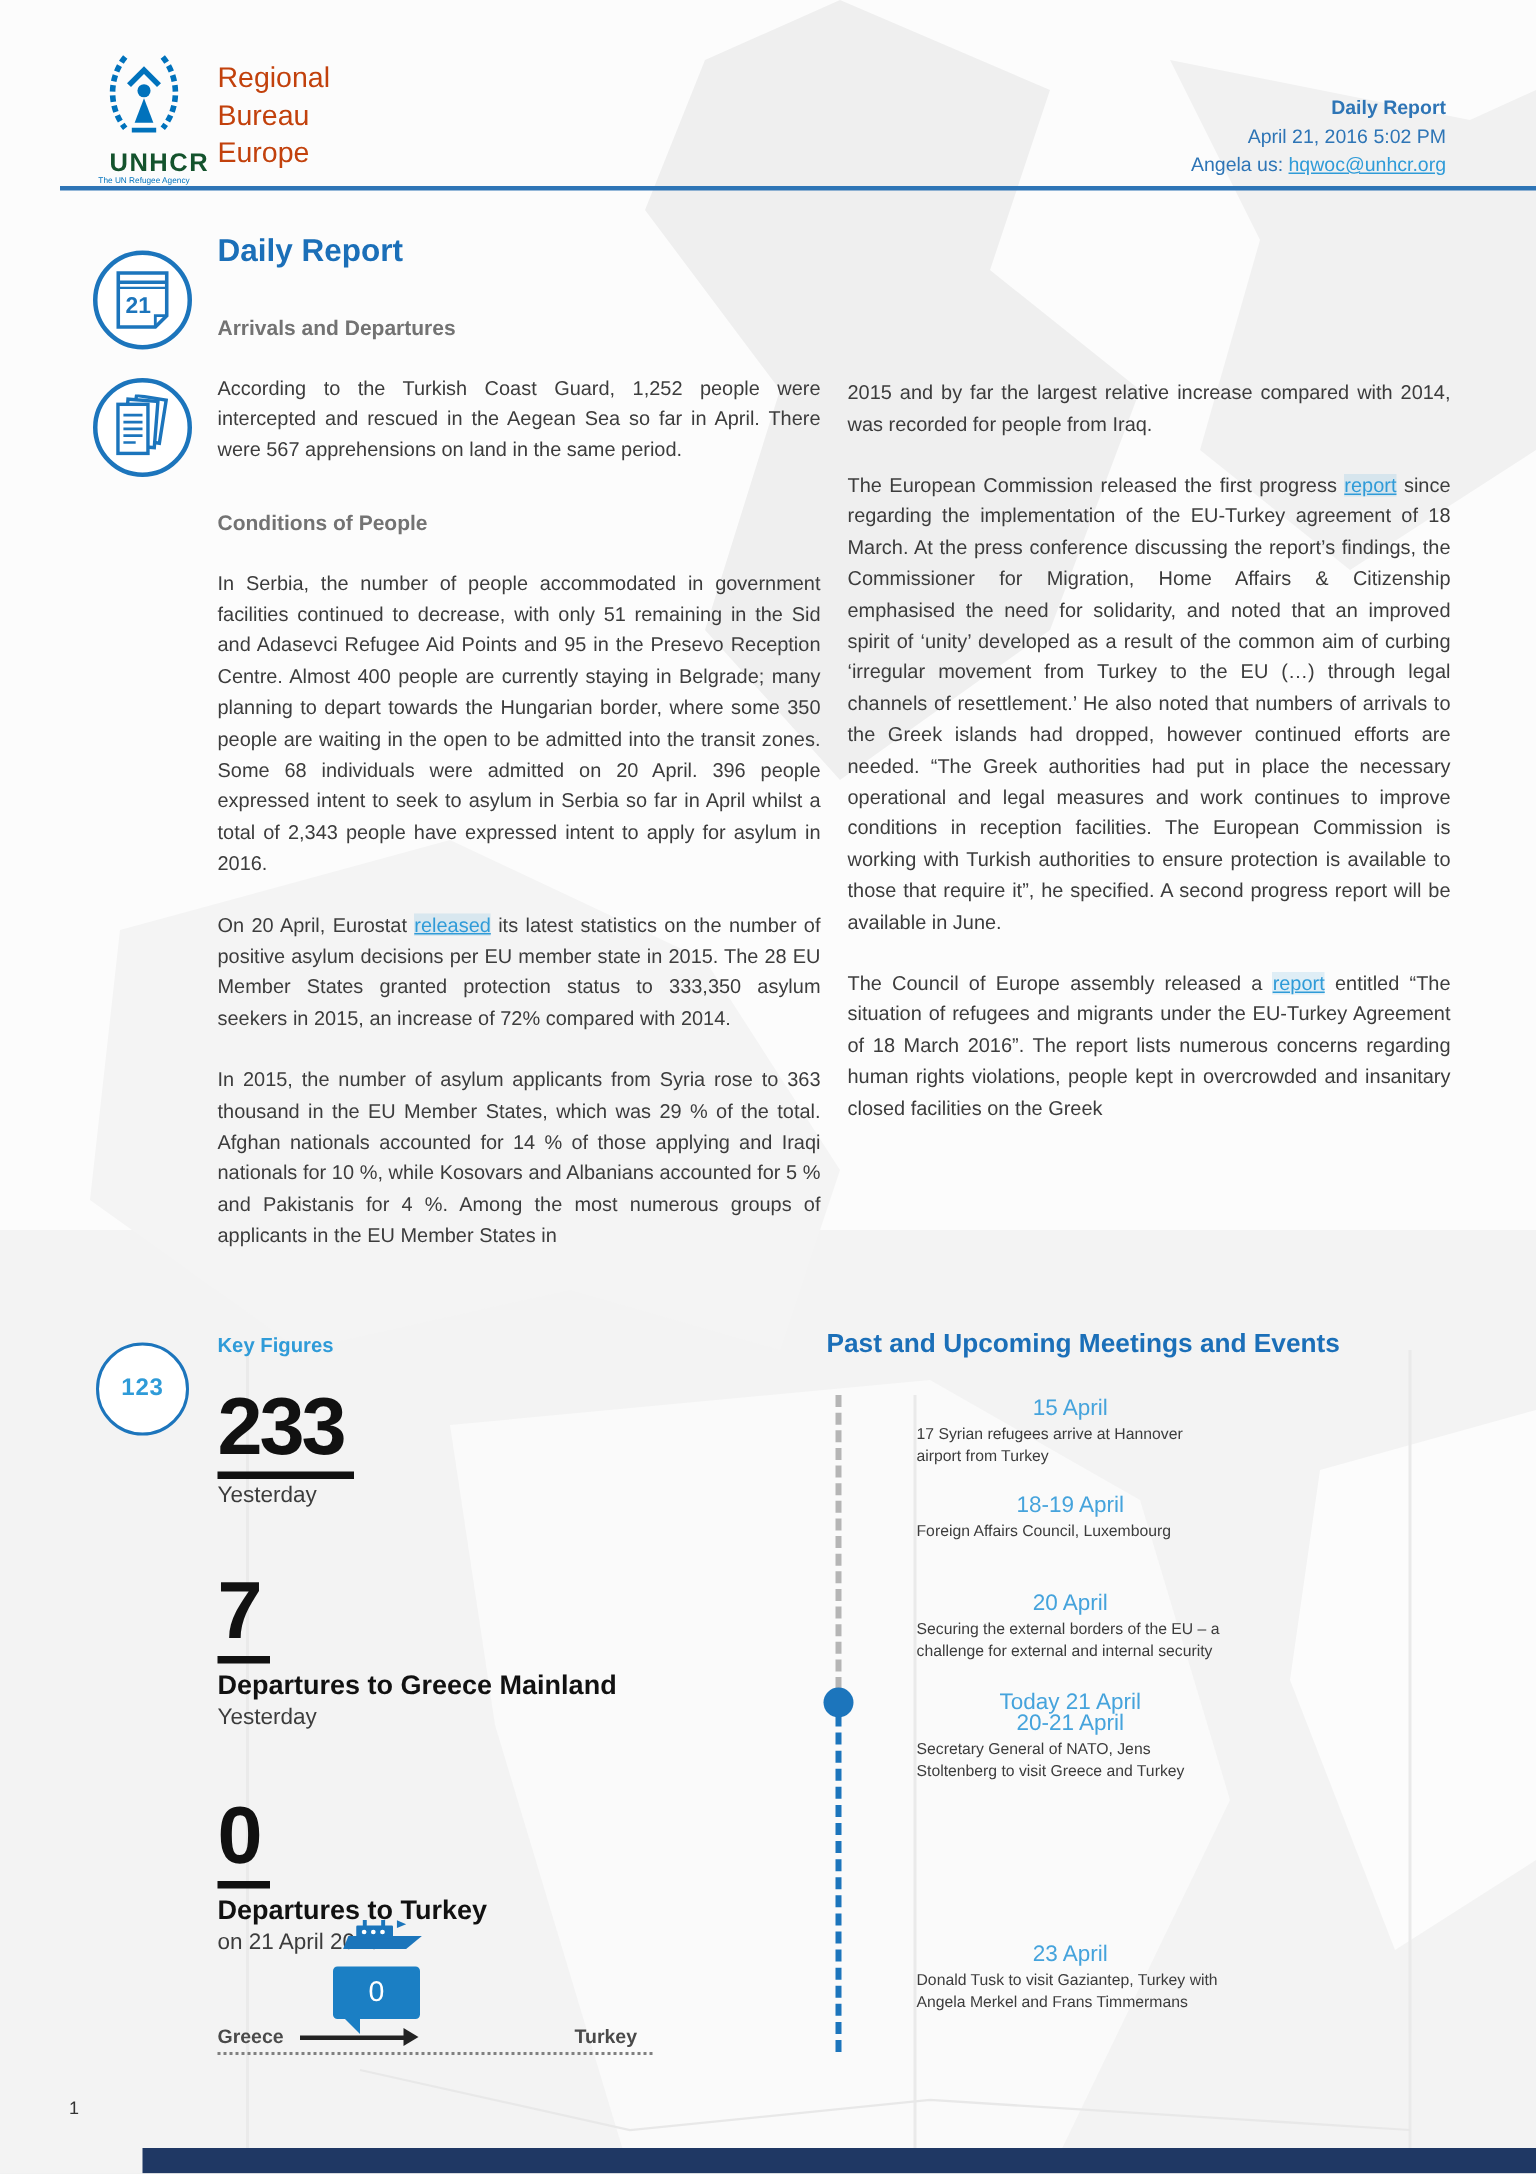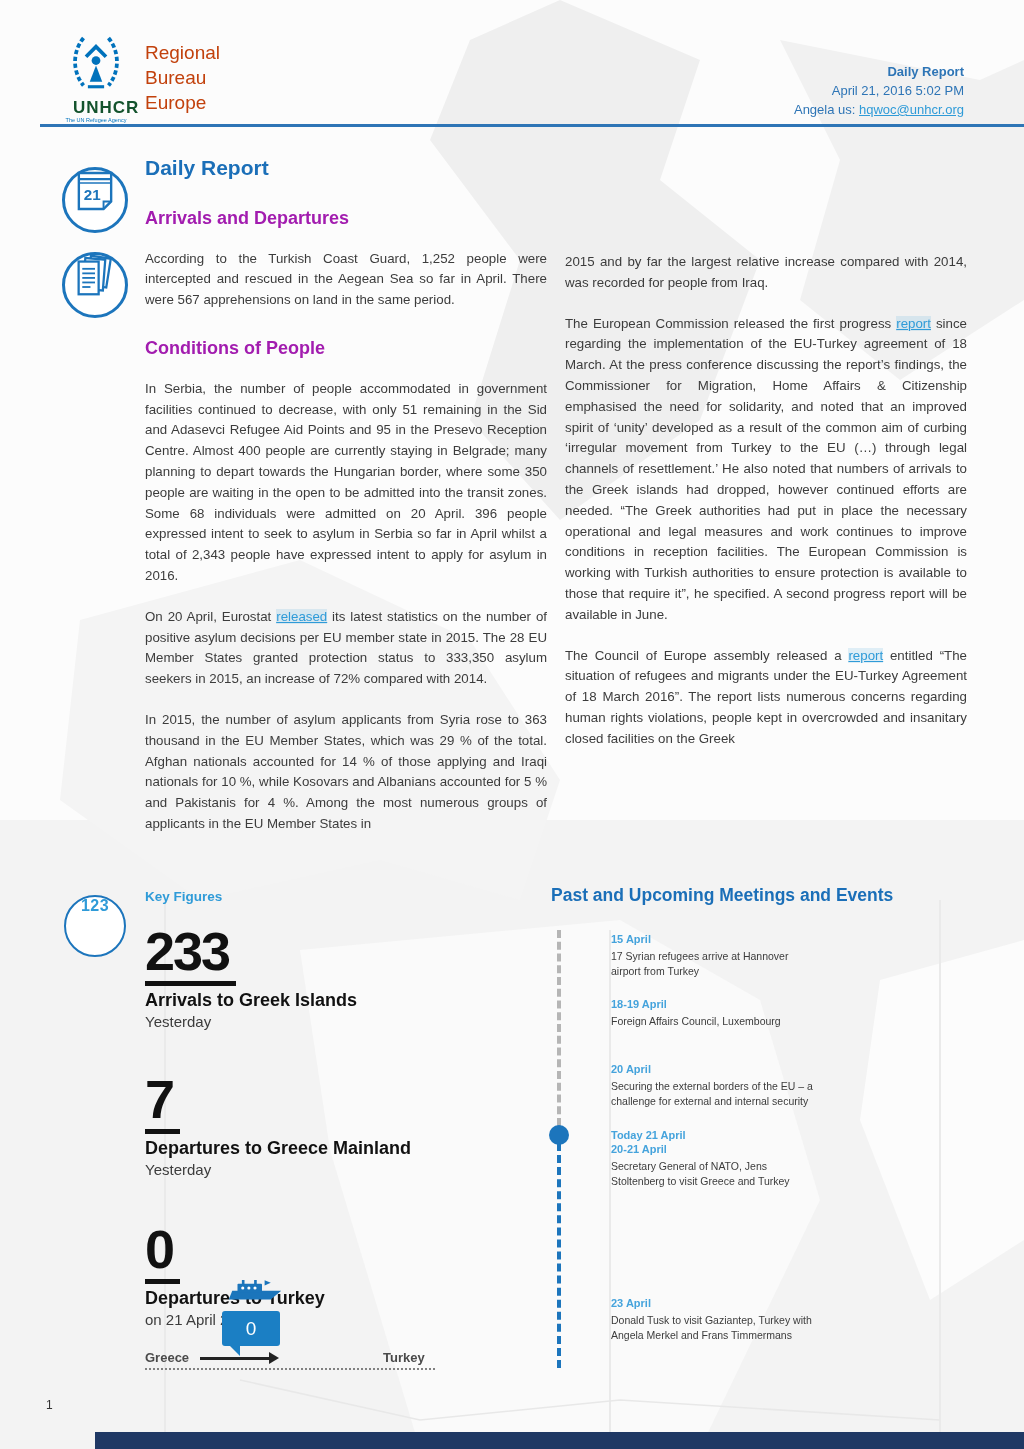"21" .circle { align-items: none -> center }
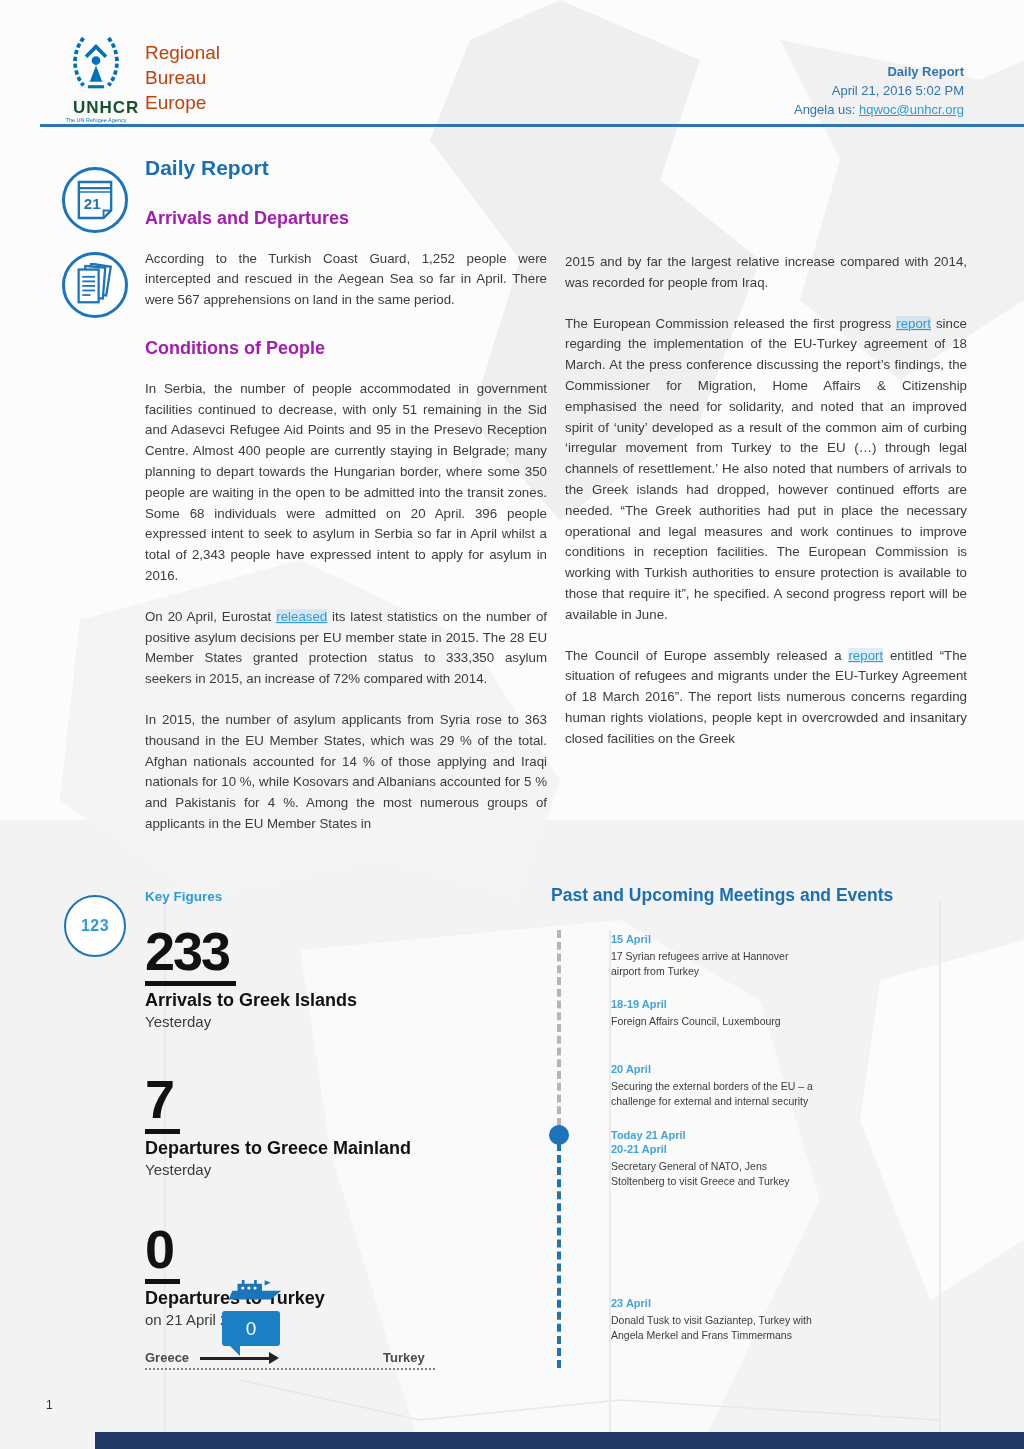"Arrivals and Departures" .sec-h { color: #a21caf -> #737373; font-size: 18px -> 14px }
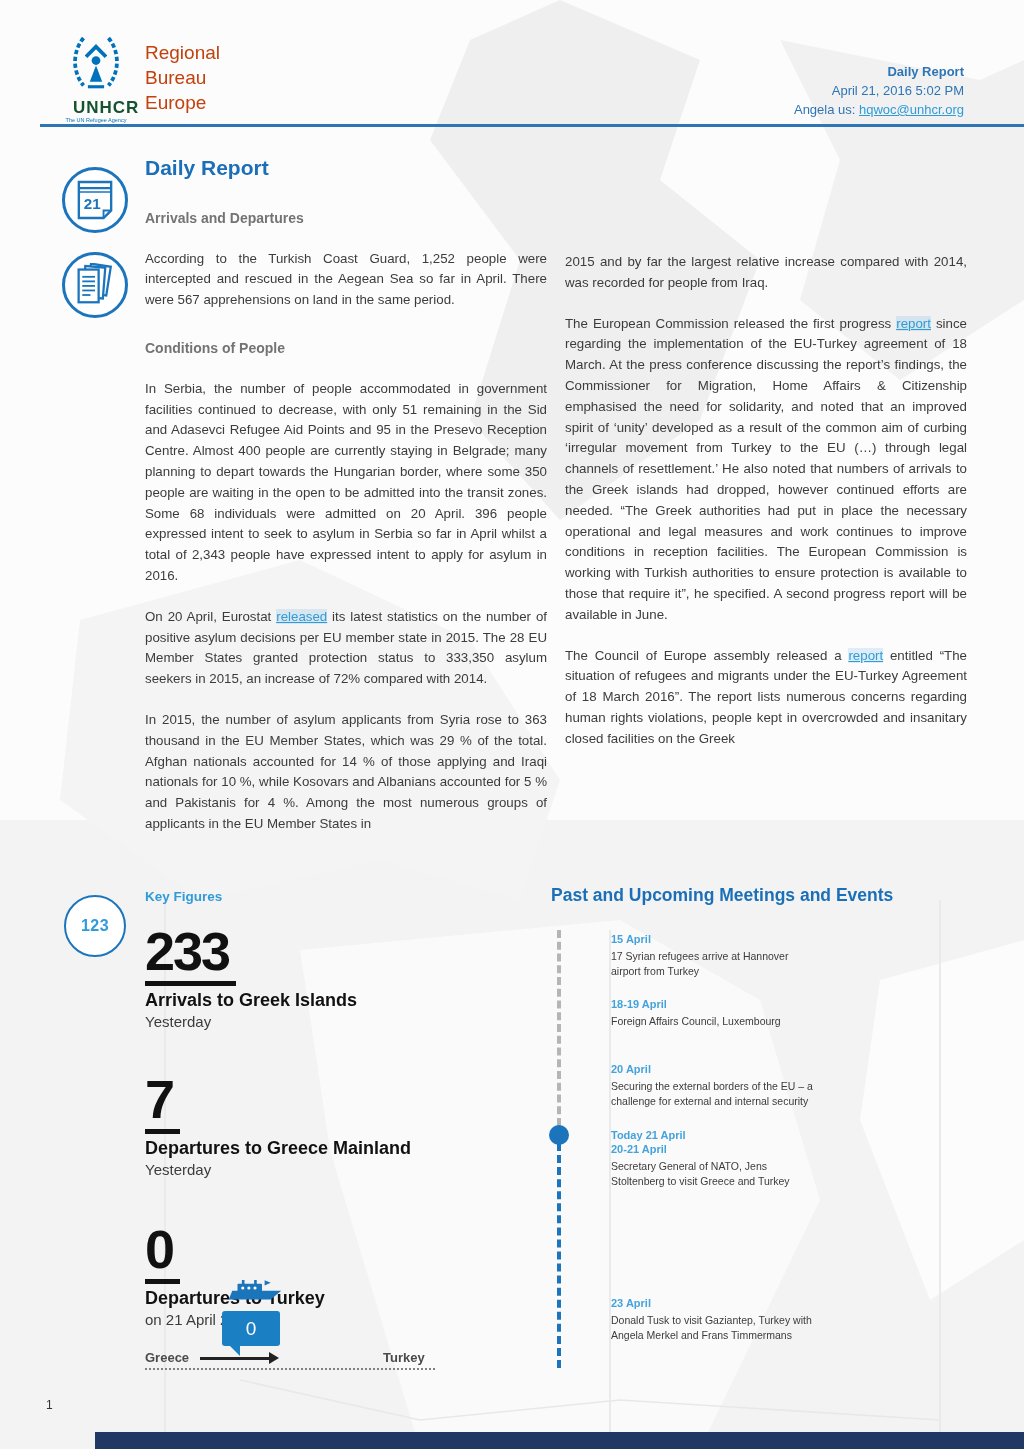"15 April" .ev-date { font-size: 11px -> 15px; font-weight: bold -> normal; text-align: none -> center }
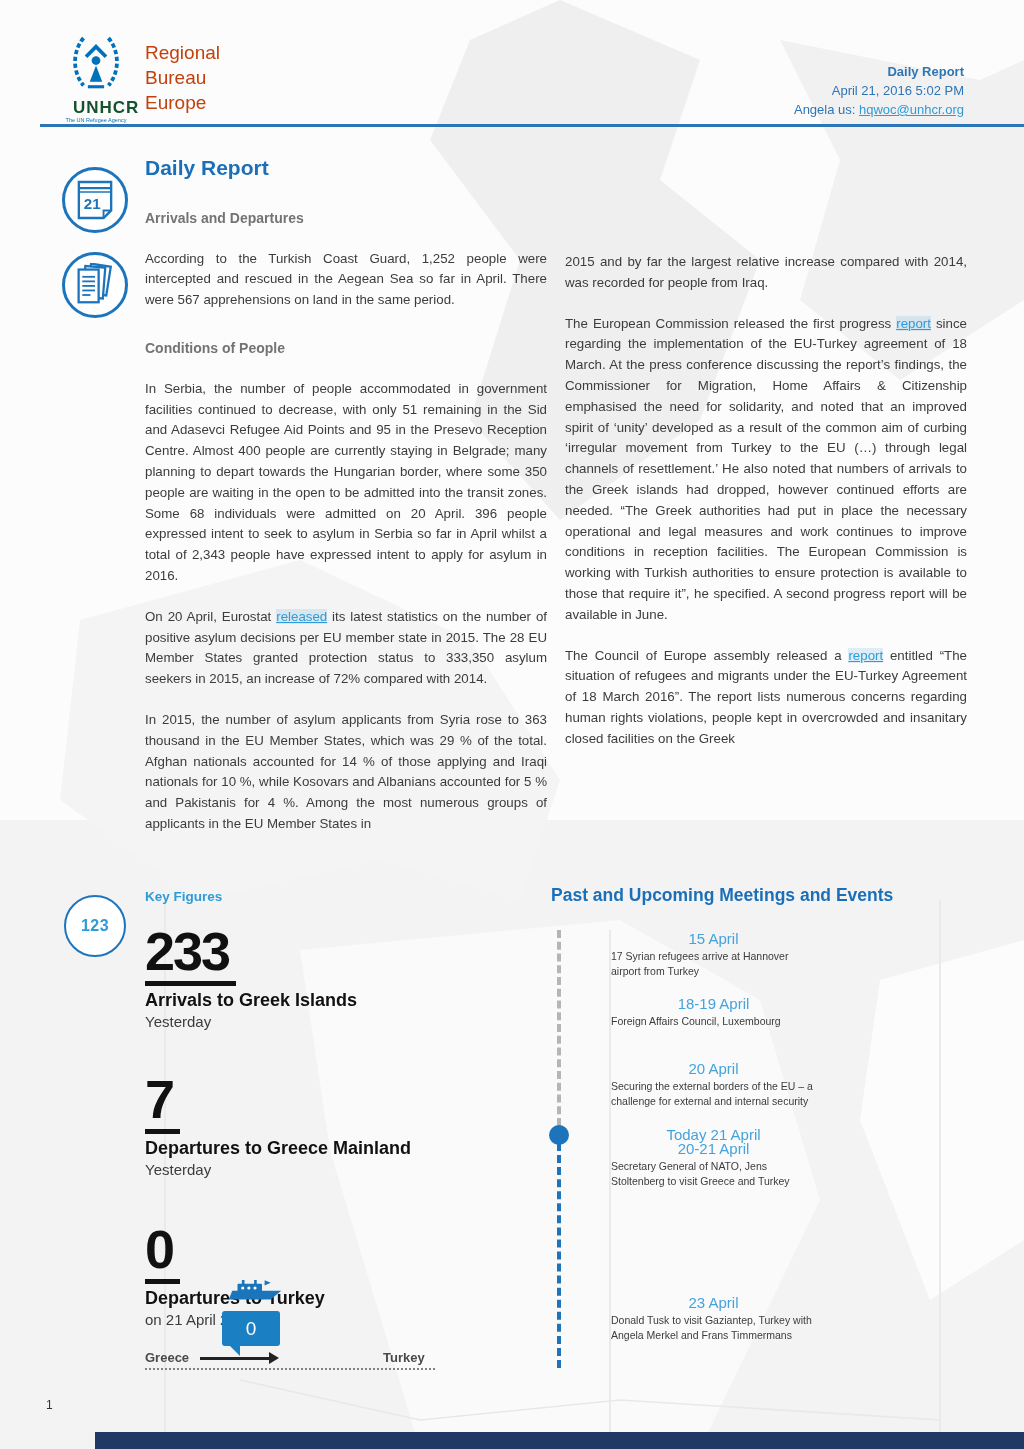"Arrivals to Greek Islands" div.fig-label { html: <div>Arrivals to Greek Islands</div> -> none }
